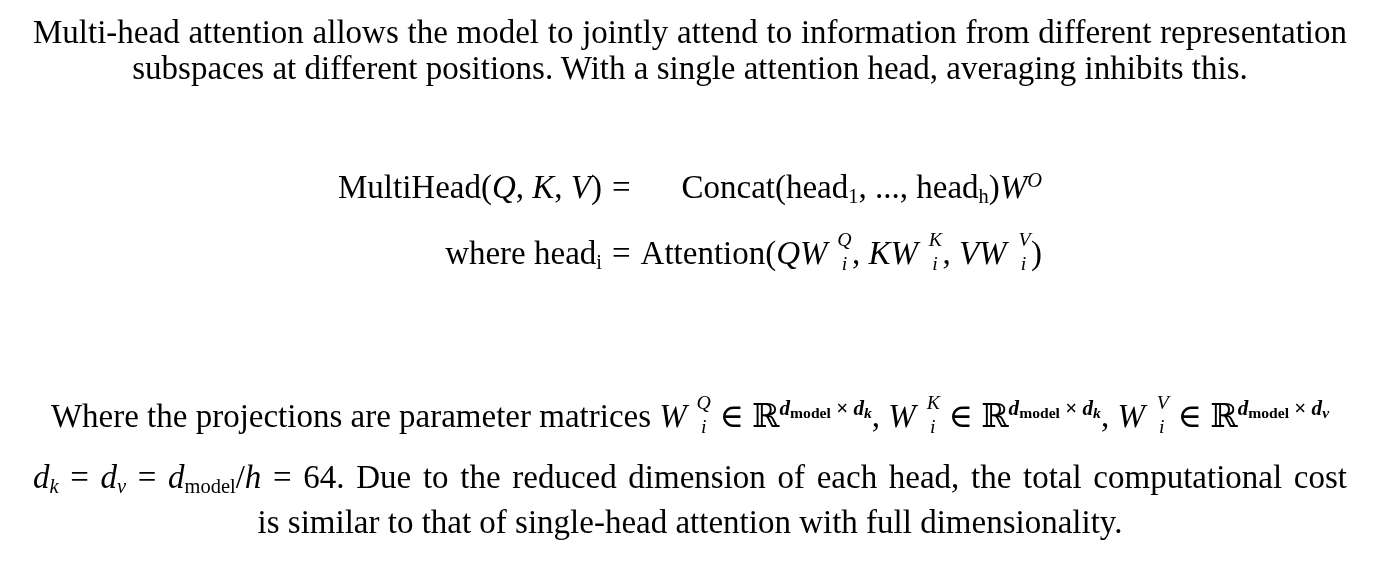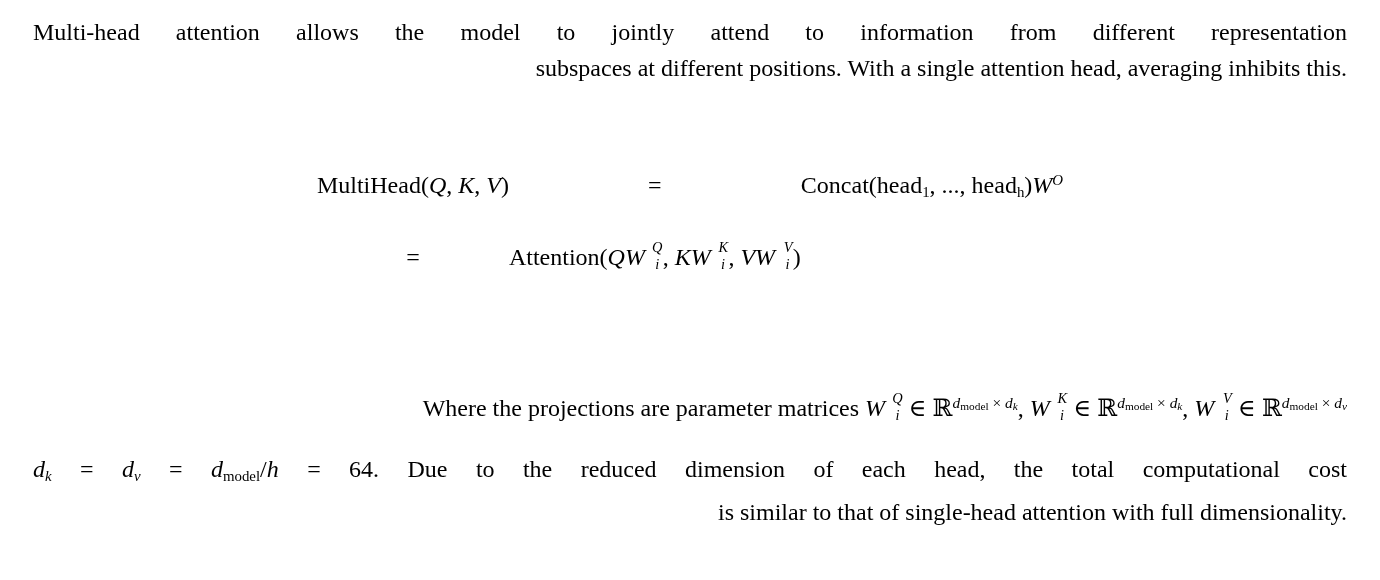"Multi-head attention allows the model" .page { font-size: 24px -> 33px }
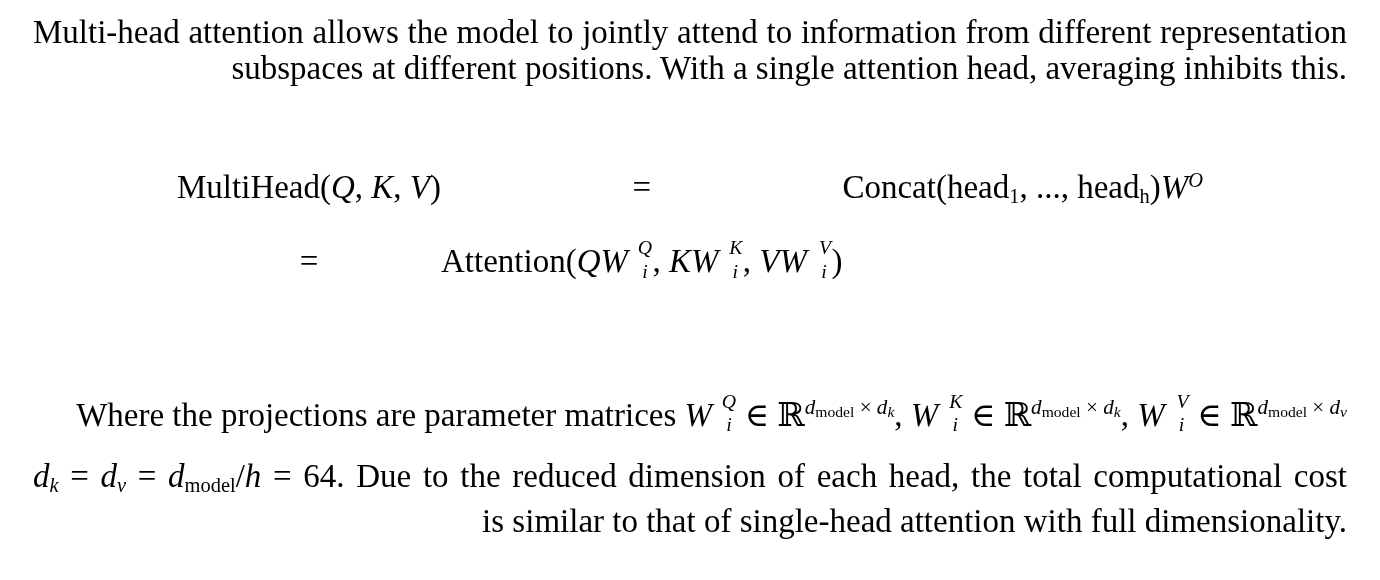"subspaces at different positions. With" .pline { text-align: right -> center }
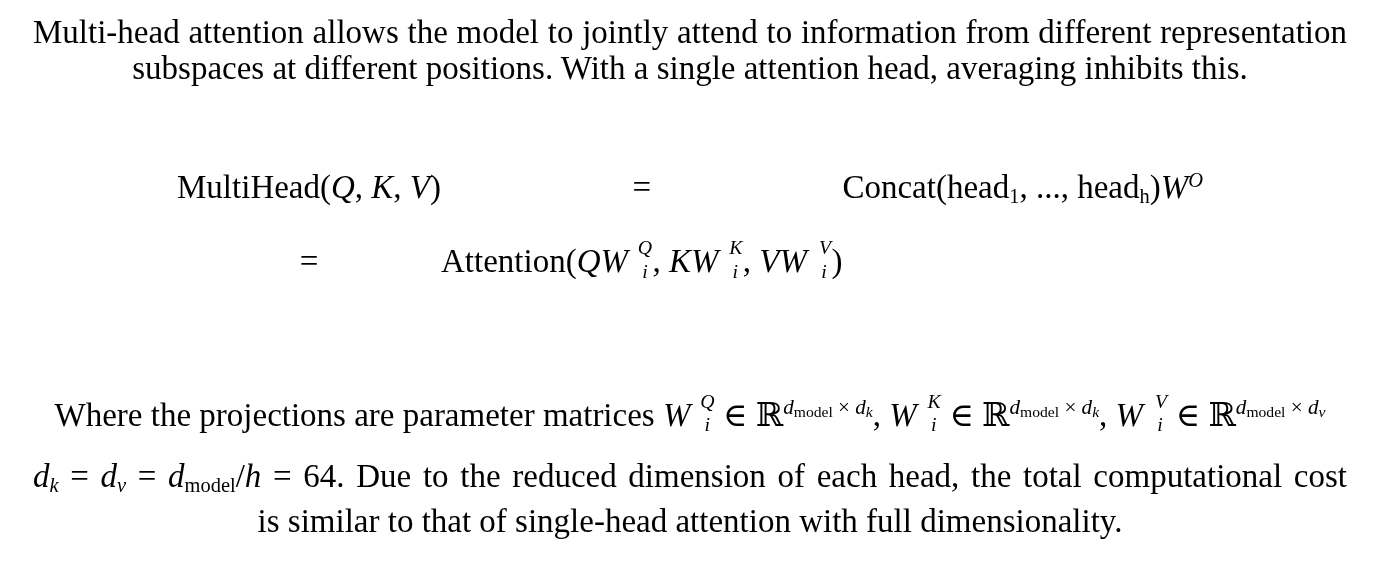"MultiHead(Q, K, V)" .eqblock { row-gap: 21px -> 13px }
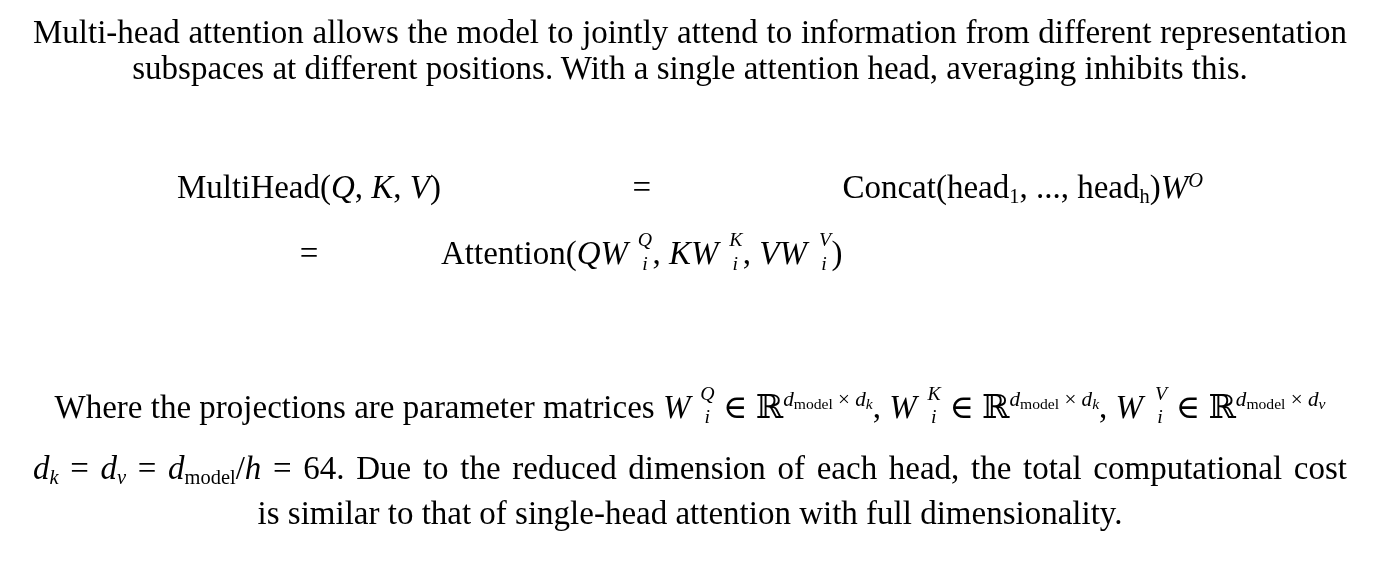"where headi" div.eq-lhs { html: none -> <div><span>where head</span><span>i</span></div> }
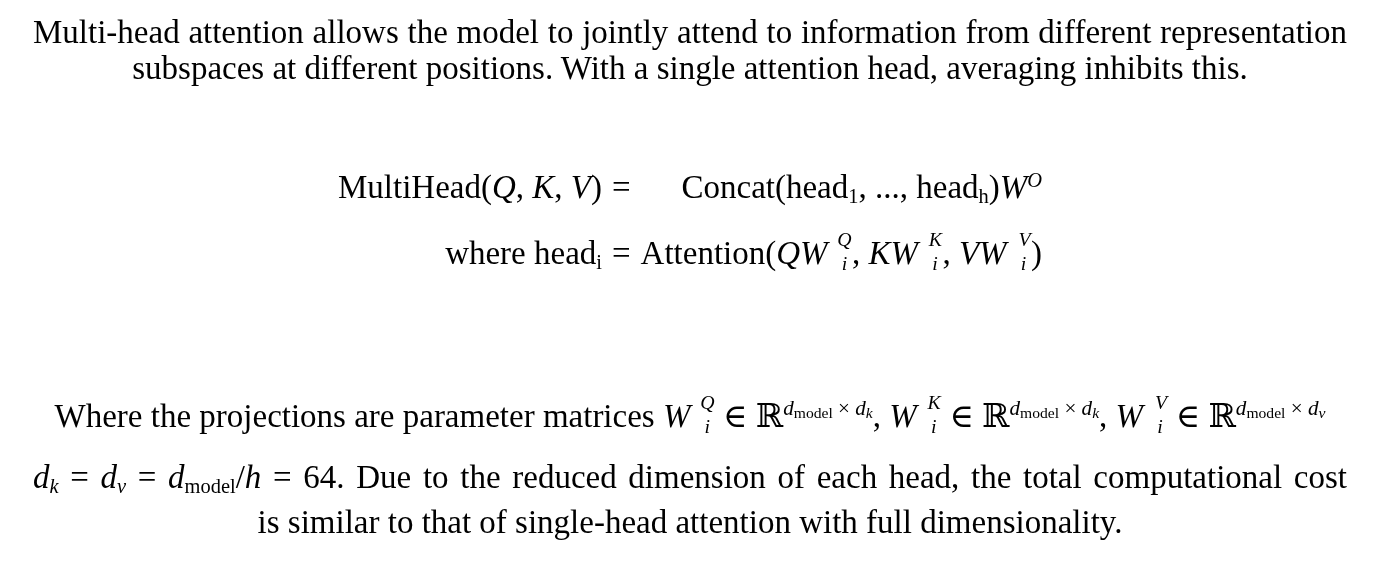"dmodel × dk" .tok-supg { font-weight: none -> bold }
